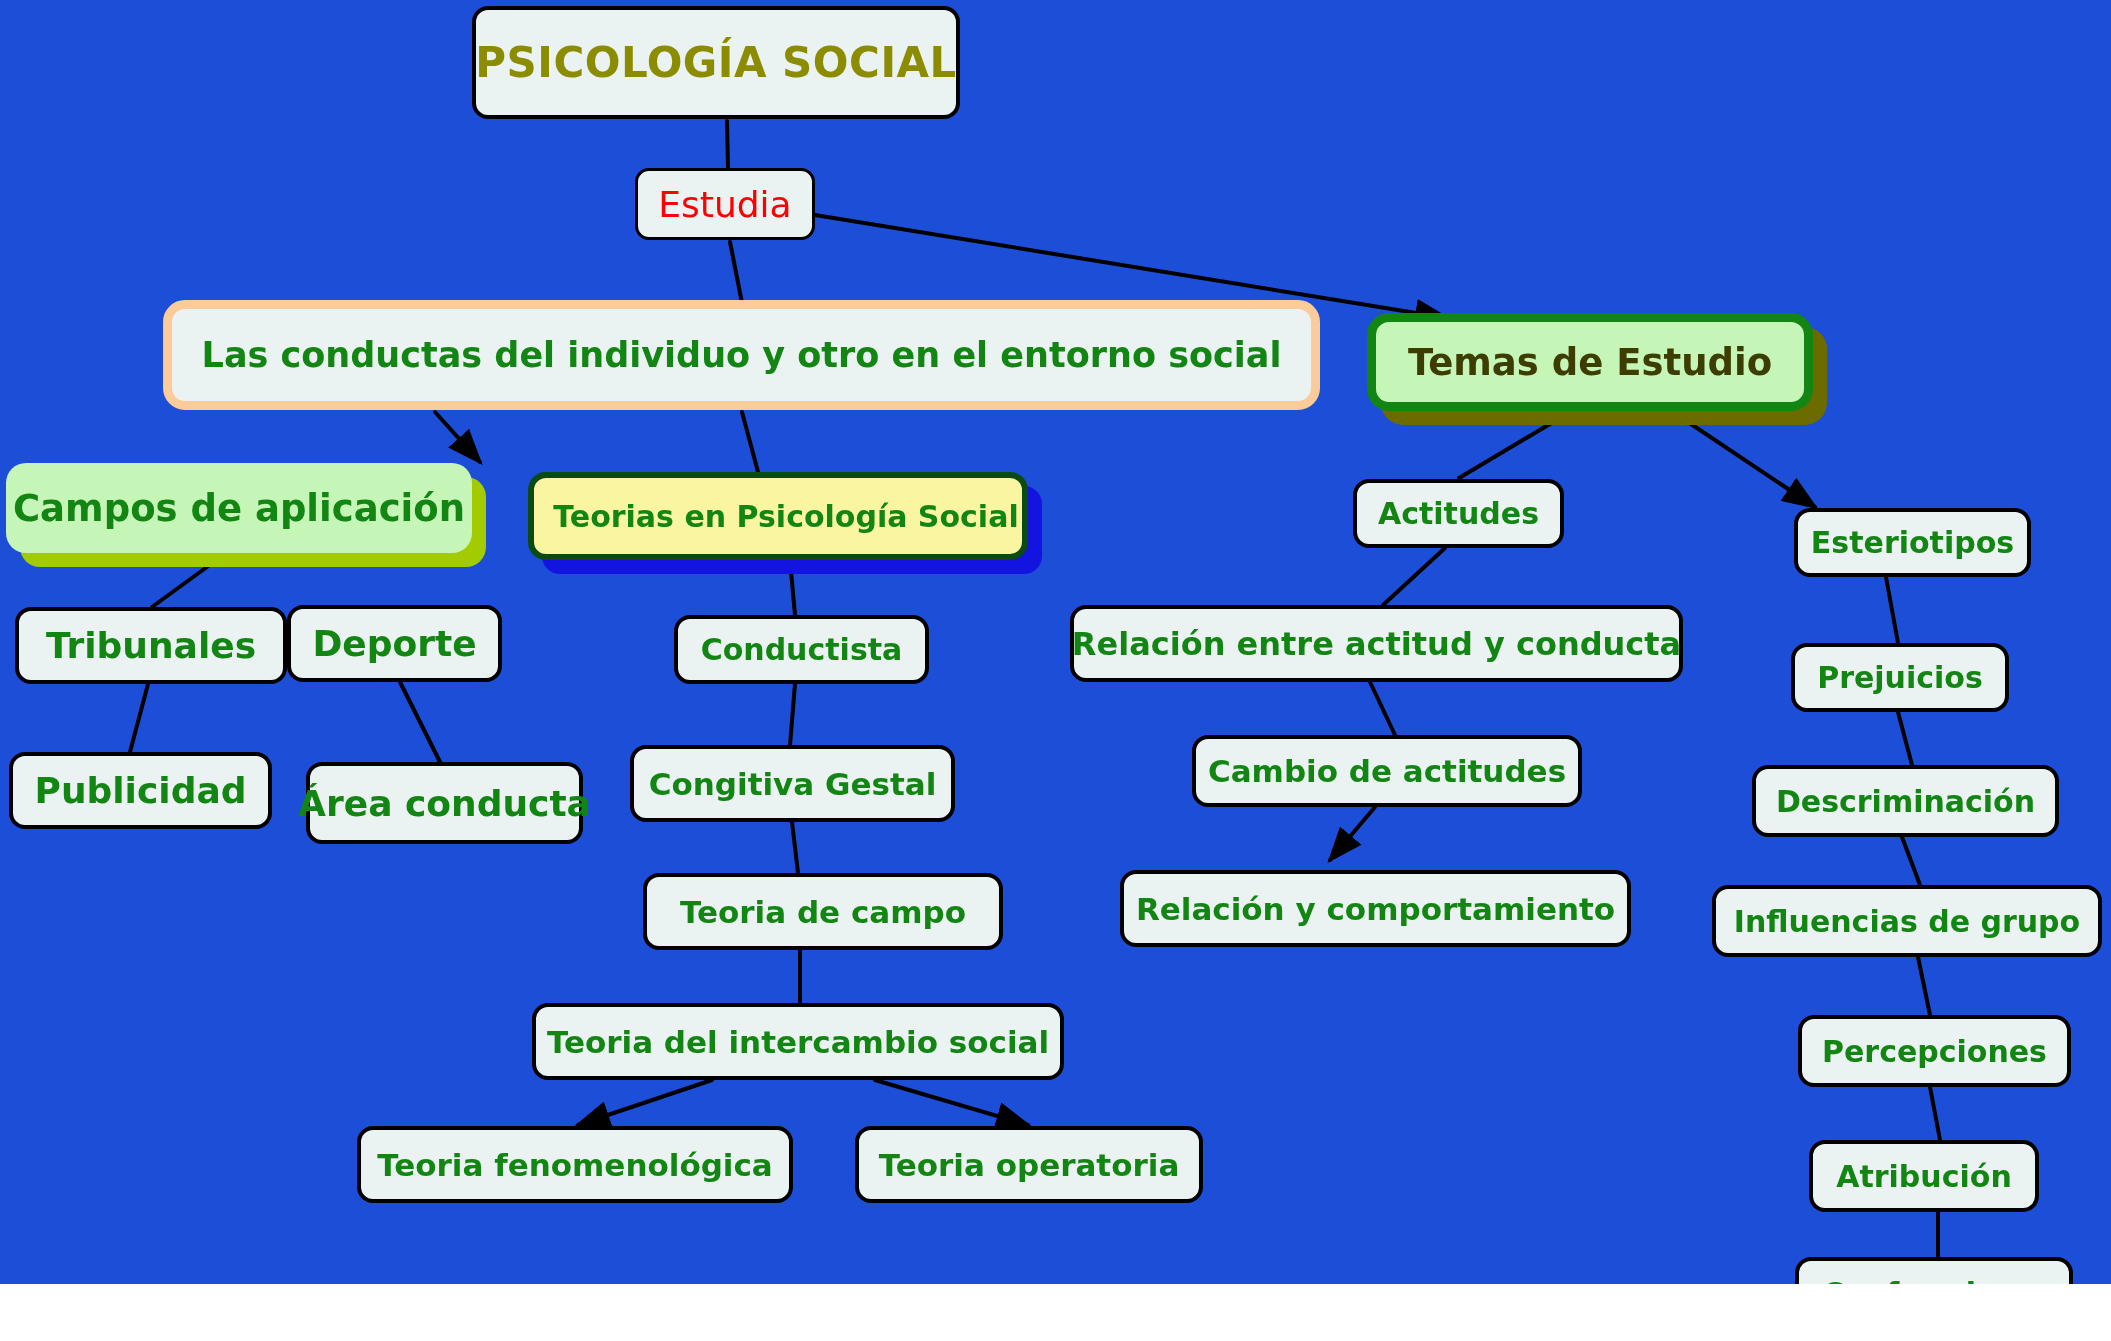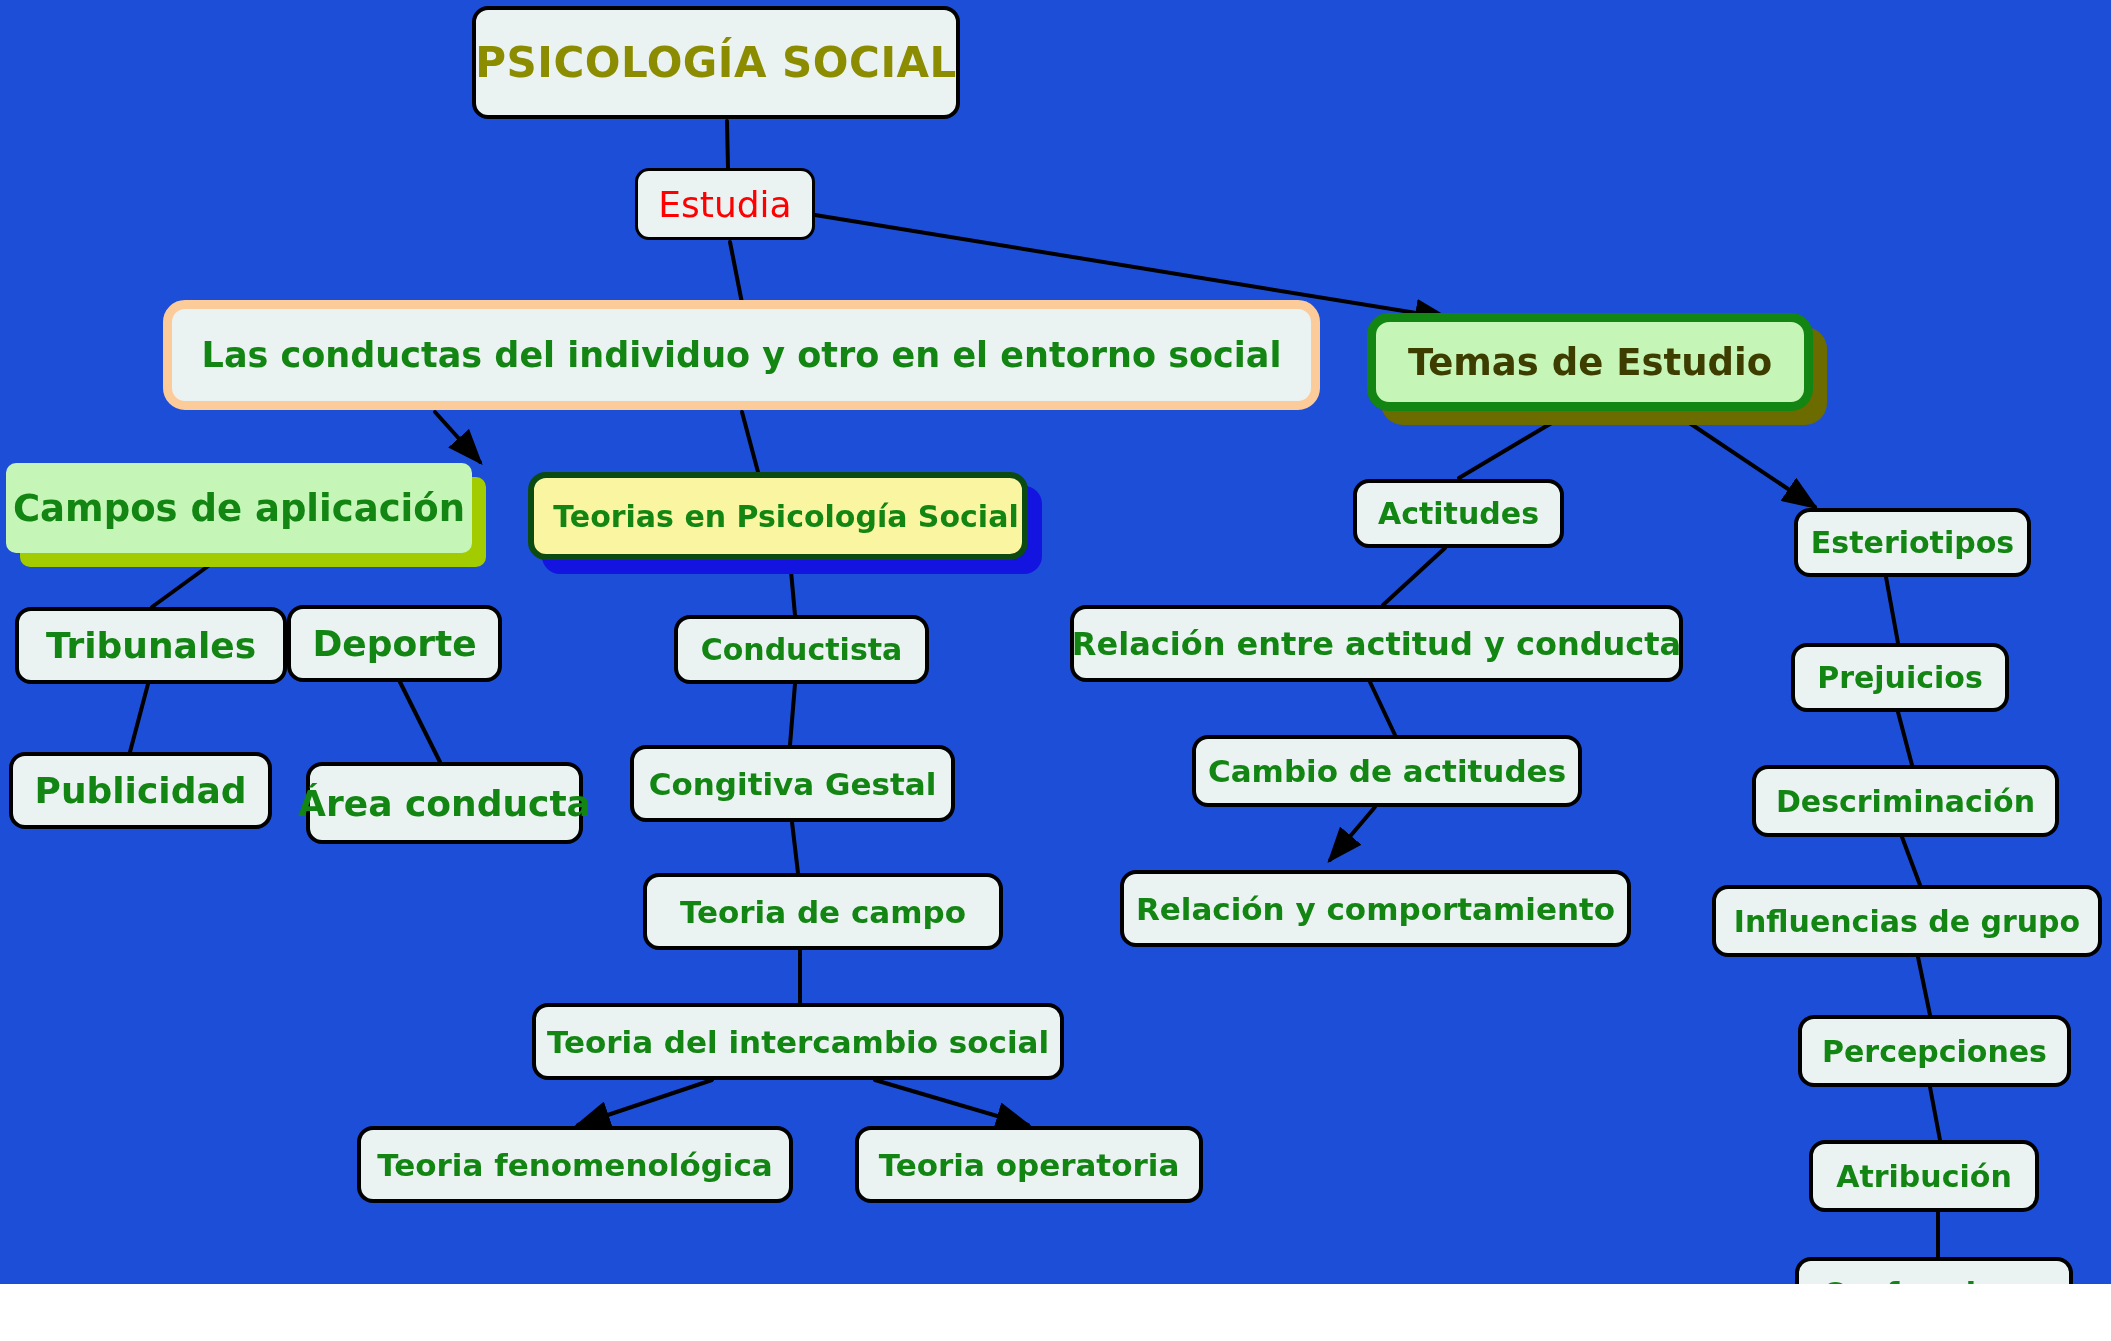"Campos de aplicación" div.node { border-radius: 10px -> none }
